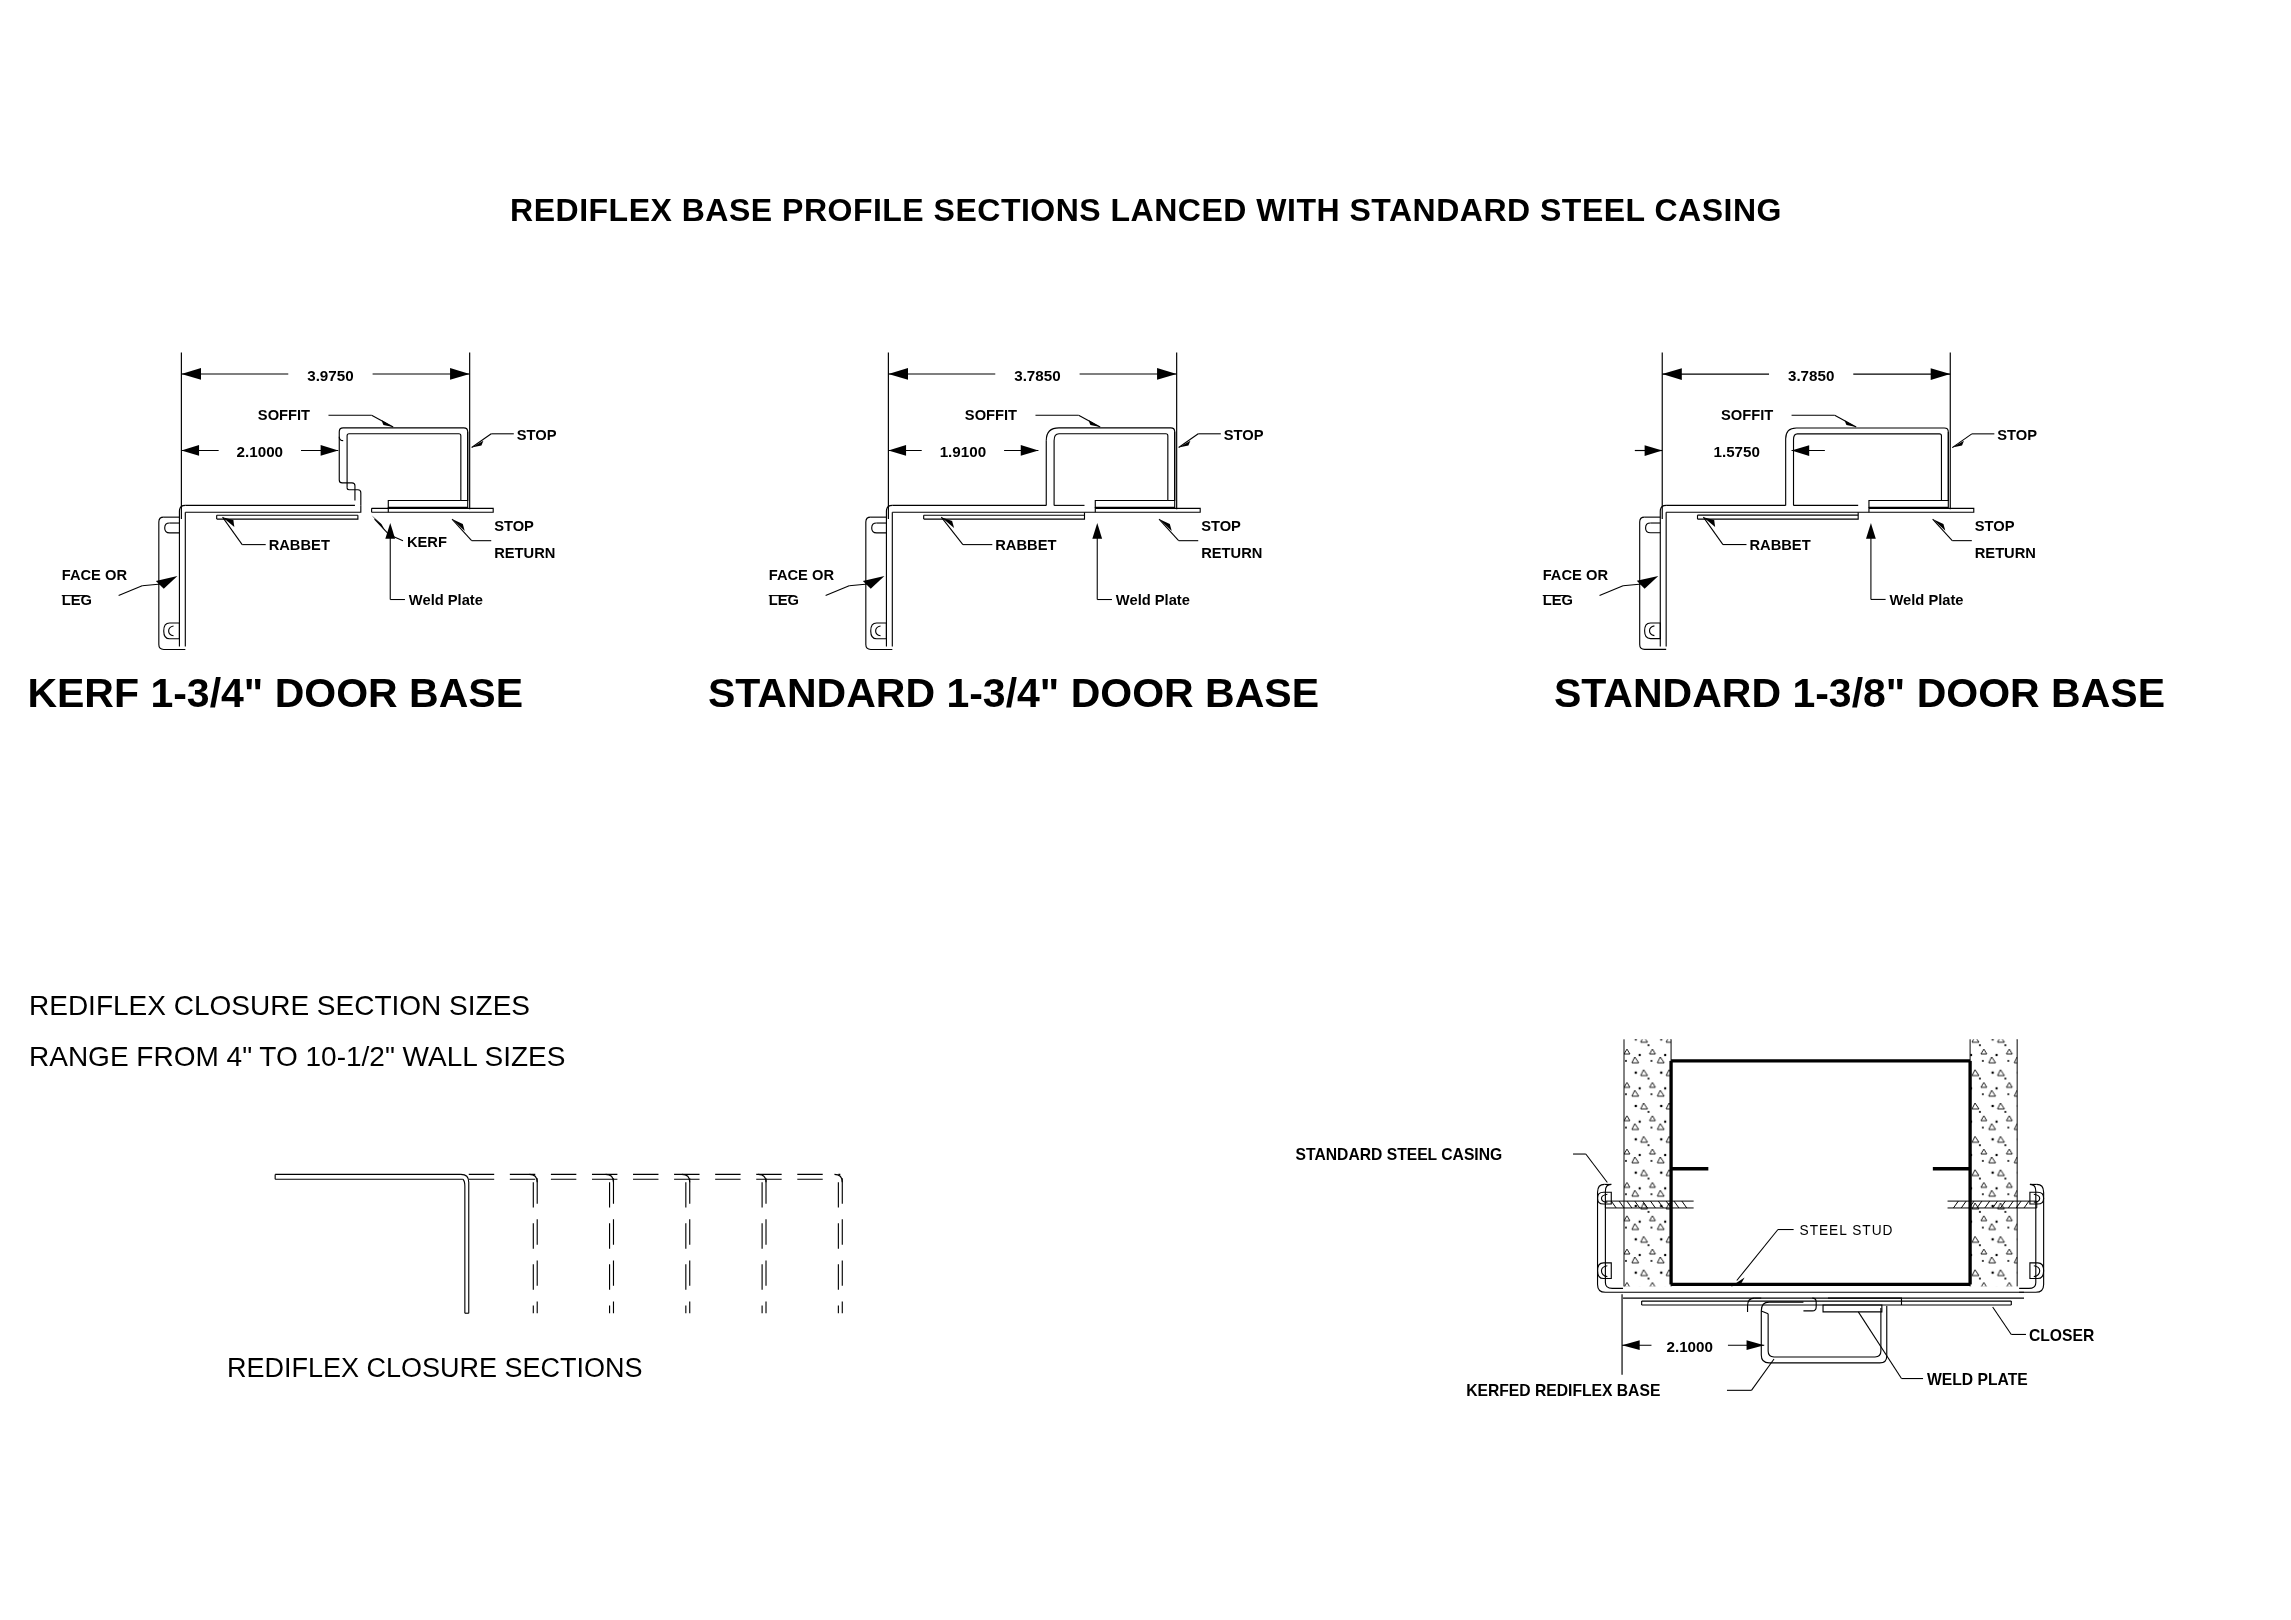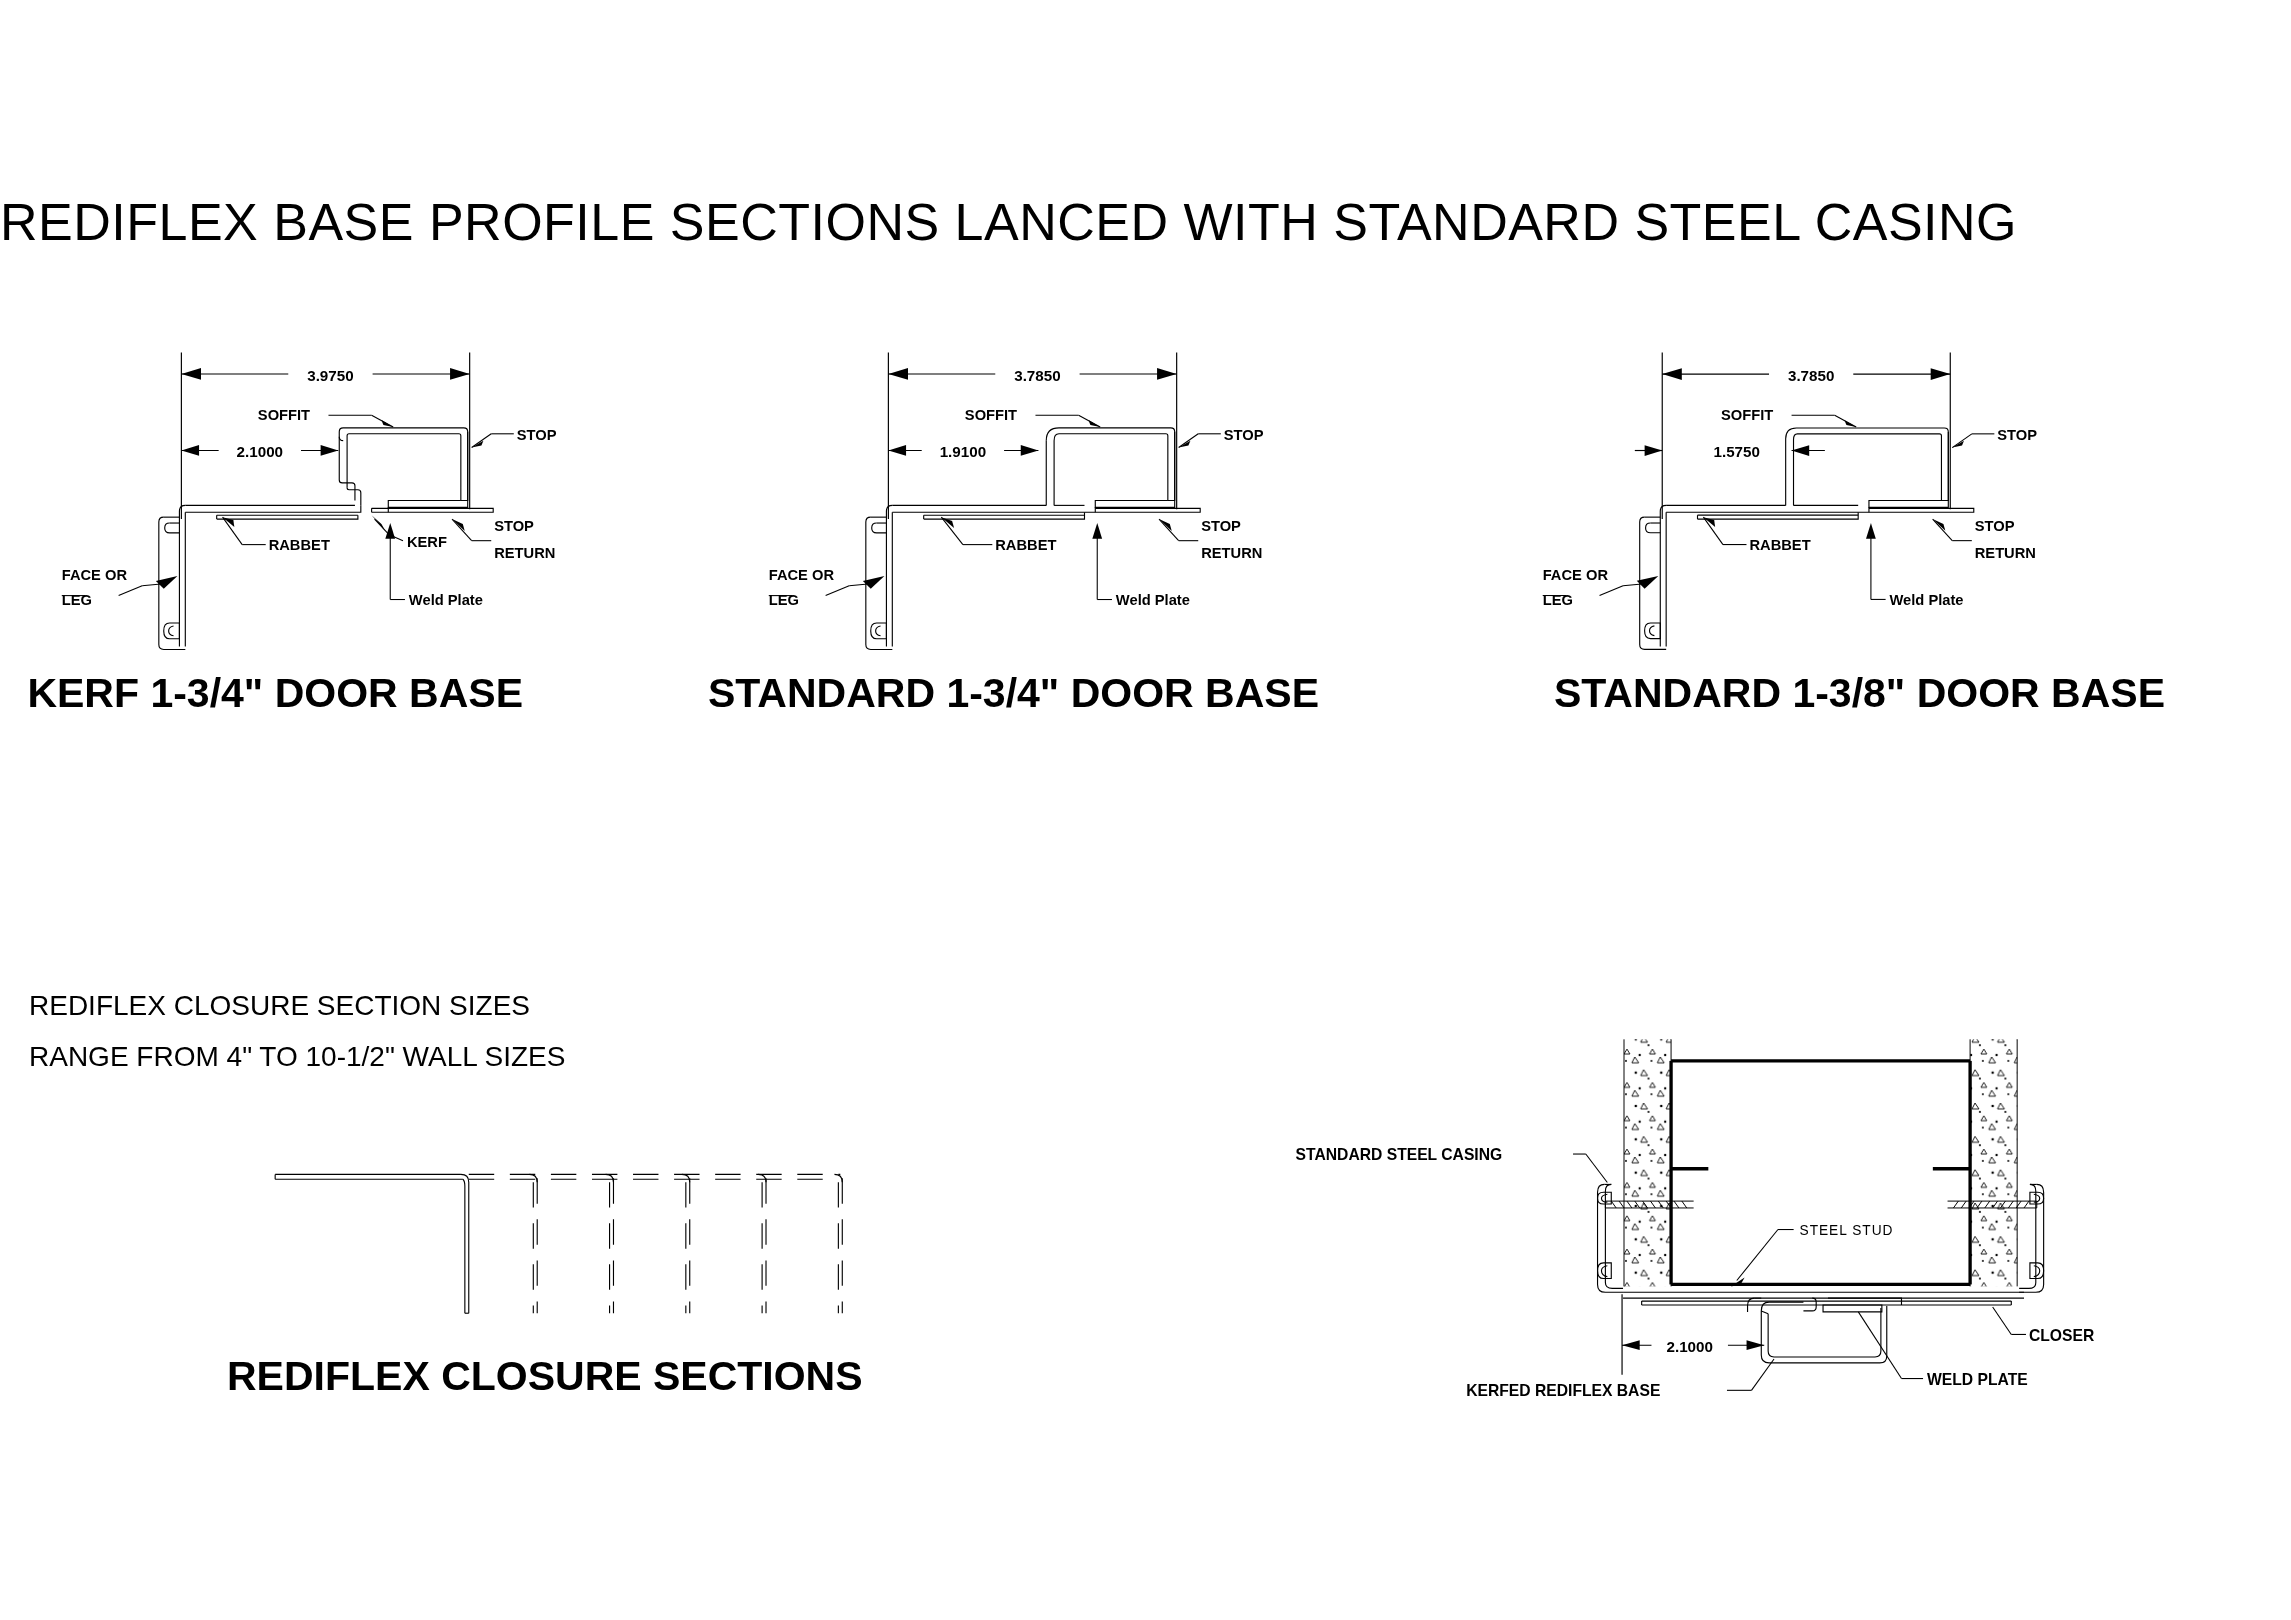"REDIFLEX BASE PROFILE SECTIONS LANCED" .main-title { font-size: 52px -> 32px; font-weight: normal -> bold; text-align: none -> center }
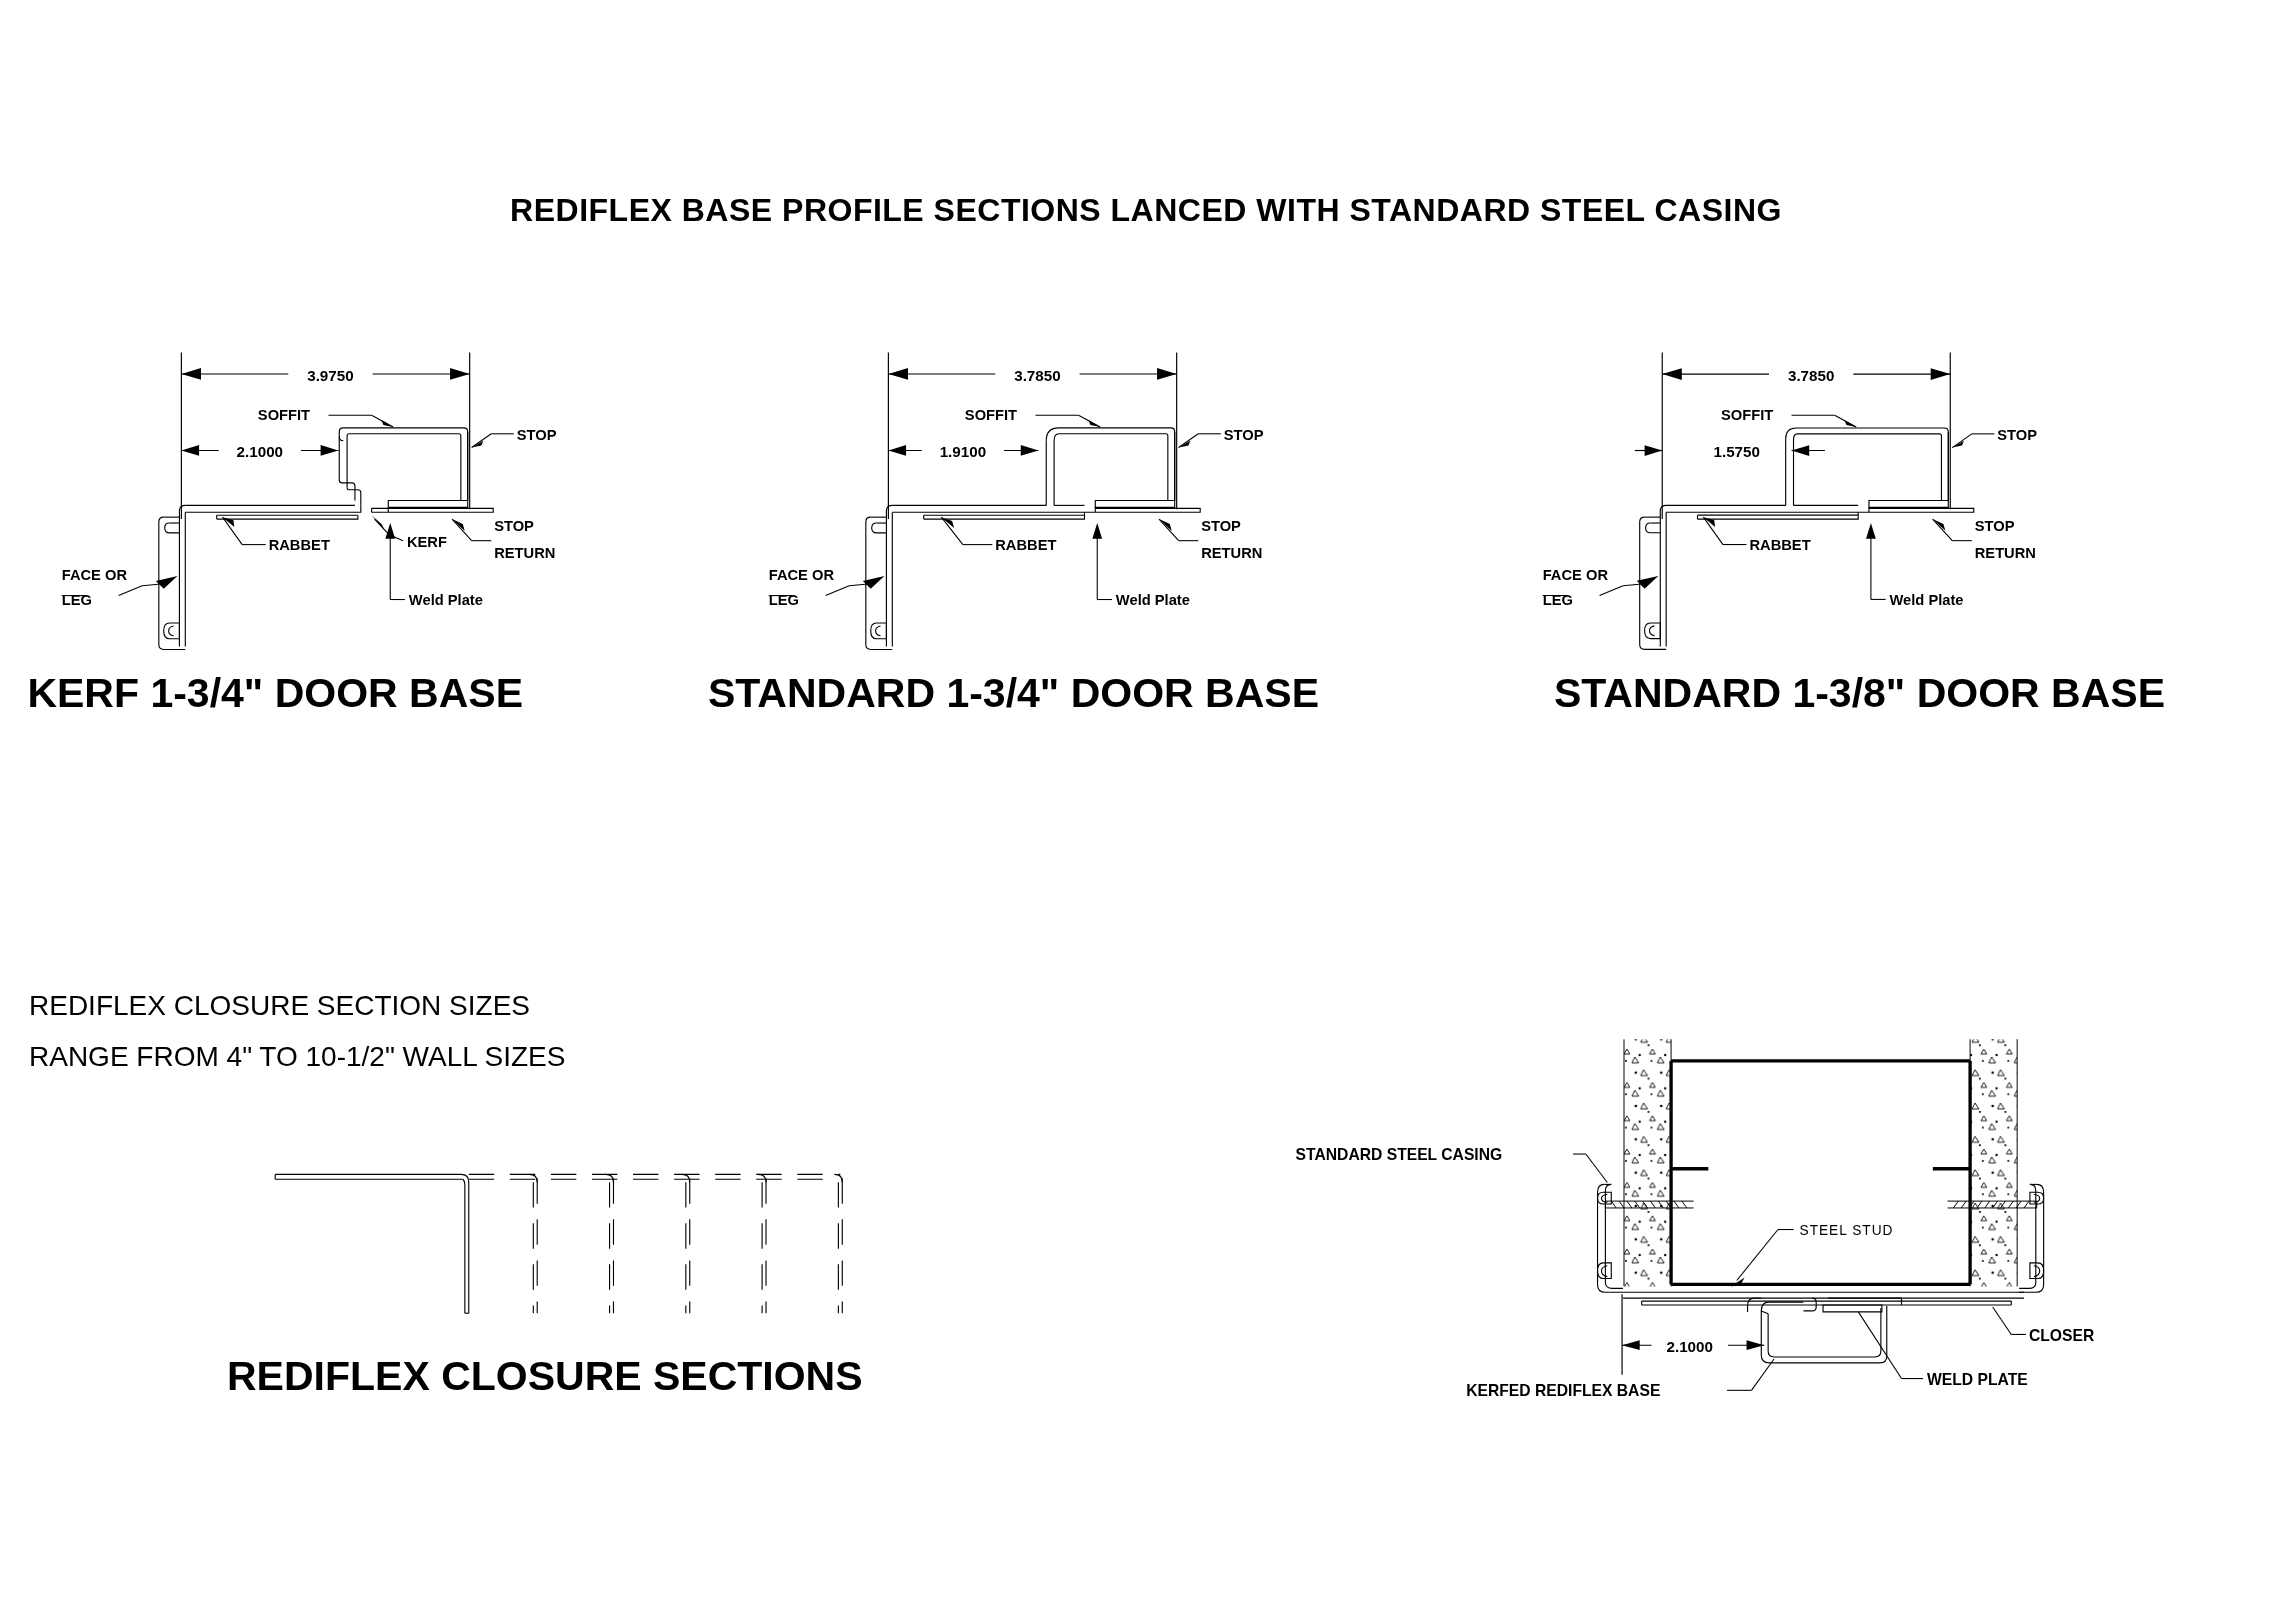"REDIFLEX CLOSURE SECTIONS" .closure-caption { font-size: 41px -> 27px; font-weight: bold -> normal }
